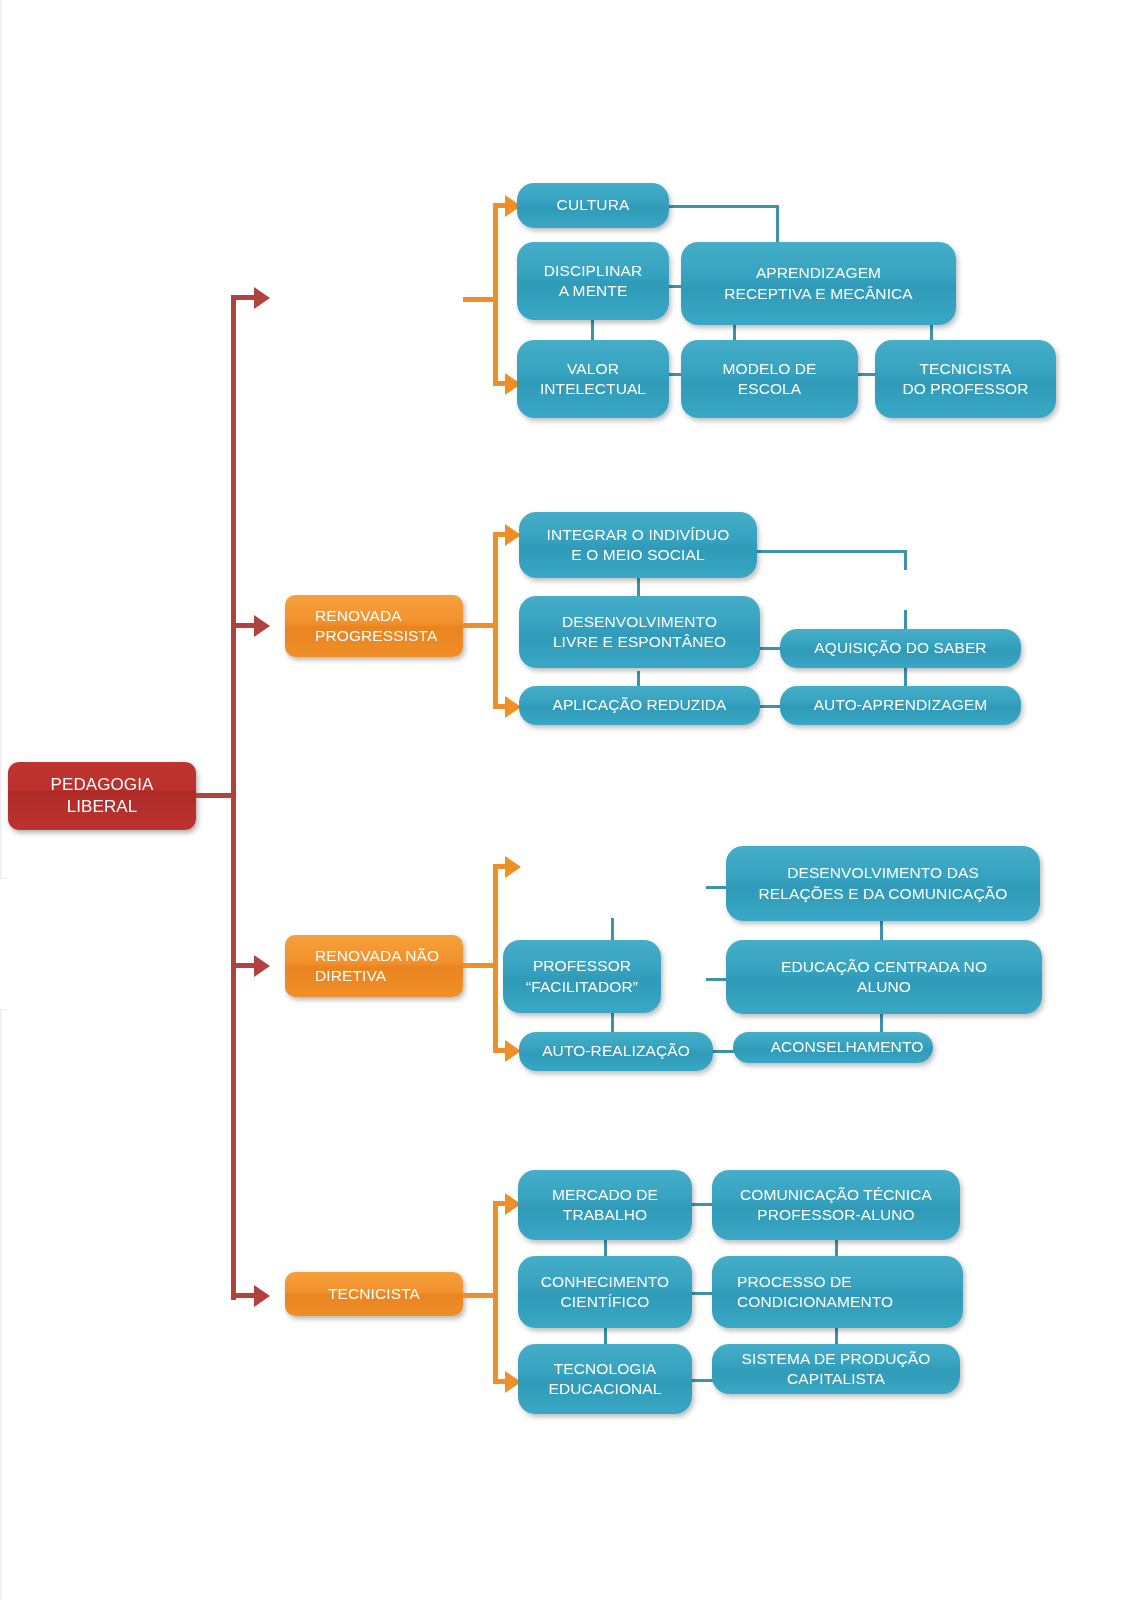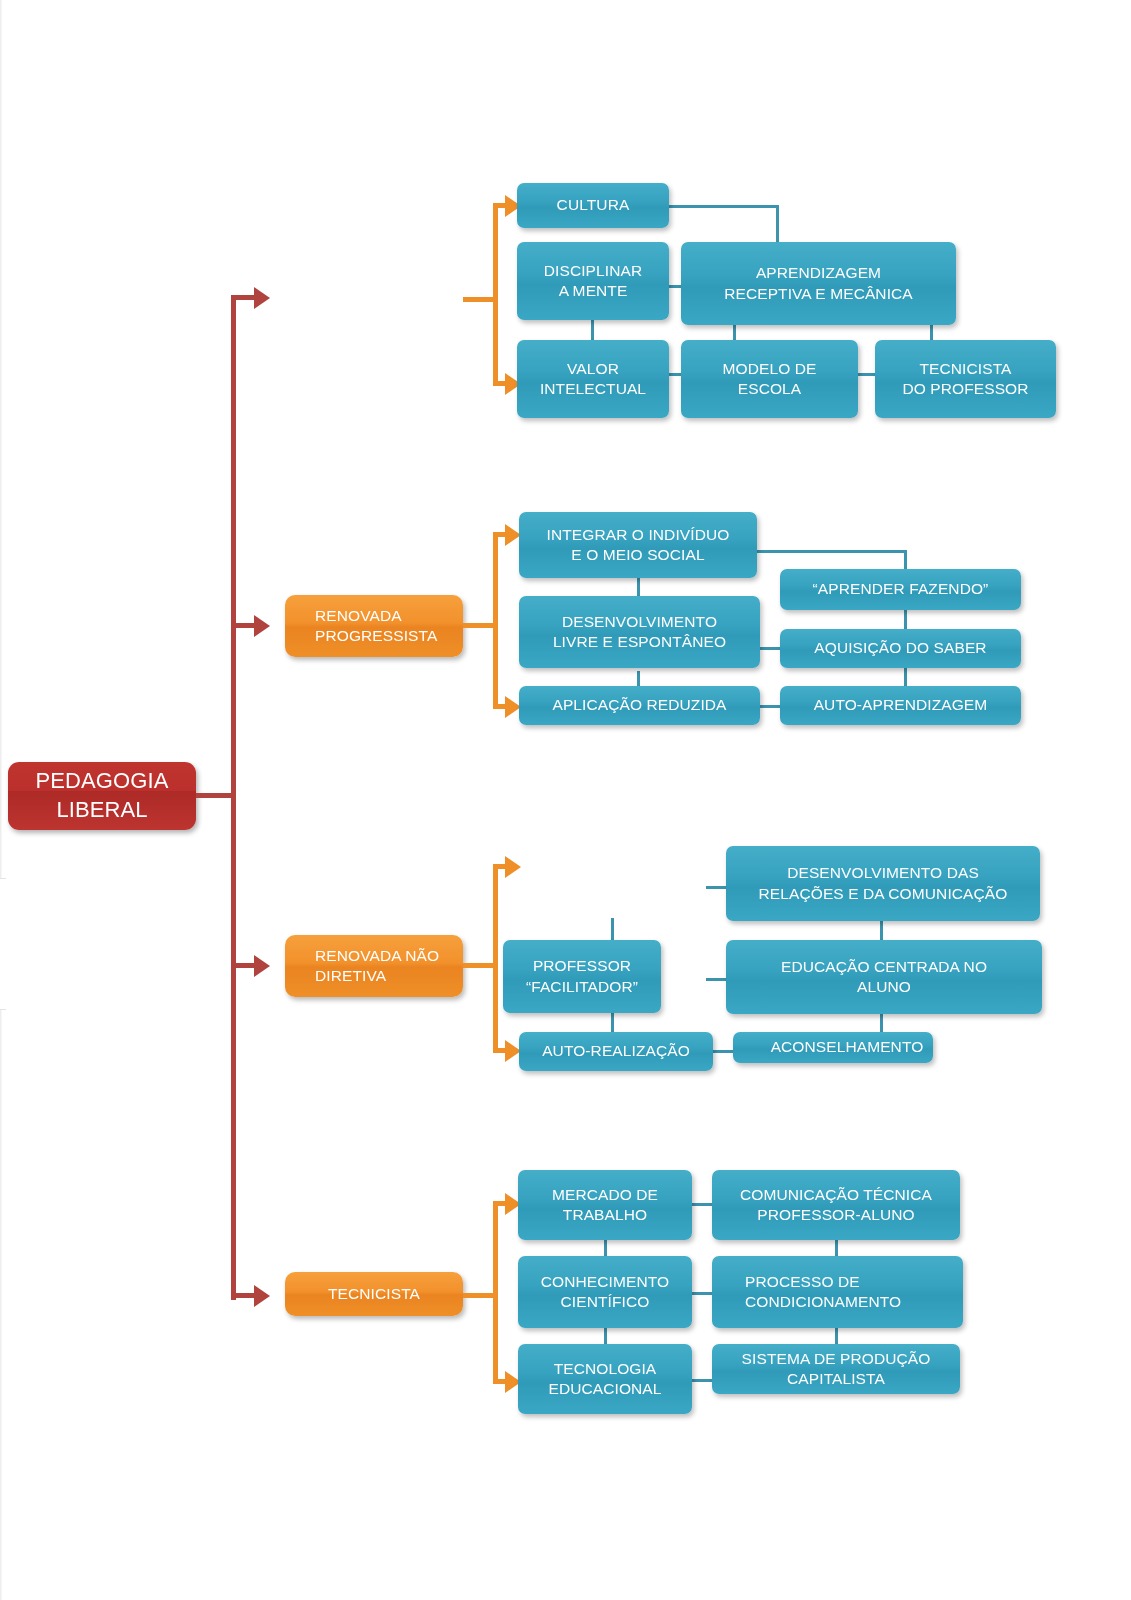"CULTURA" .node { border-radius: 7px -> 17px }
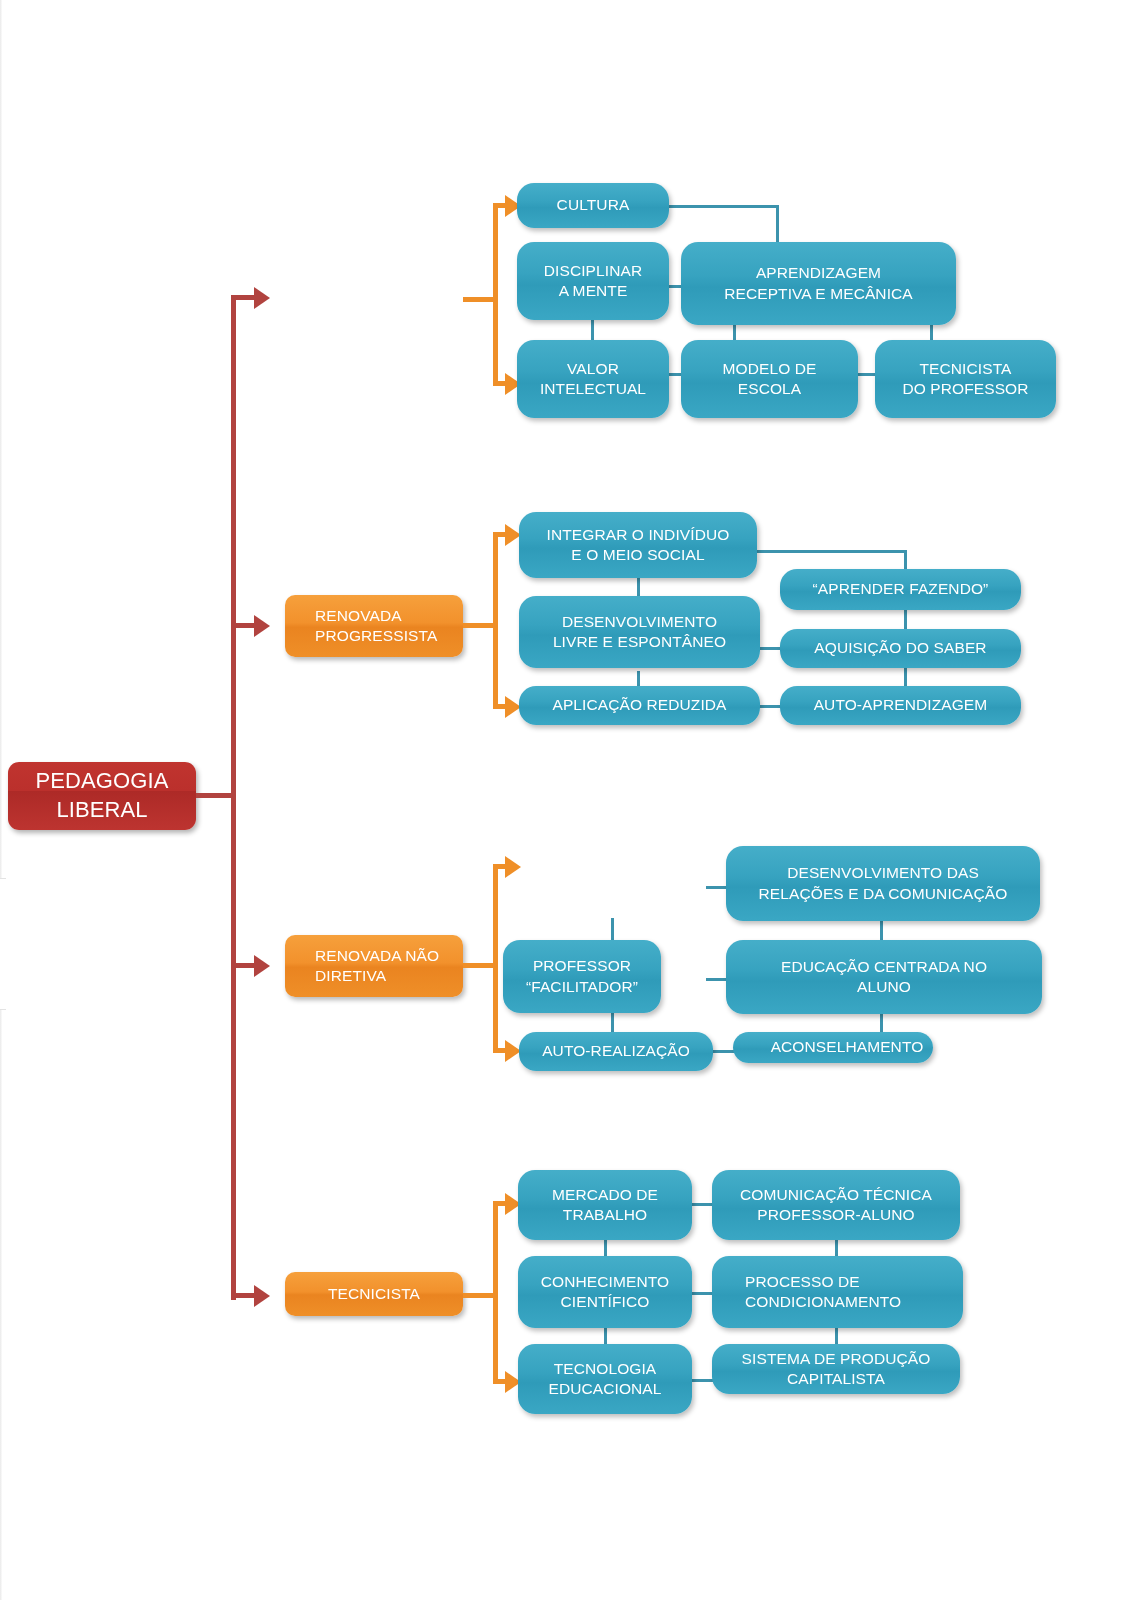"“APRENDER FAZENDO”" div.node { html: <div> <span>“APRENDER FAZENDO”</span> </div> -> none }
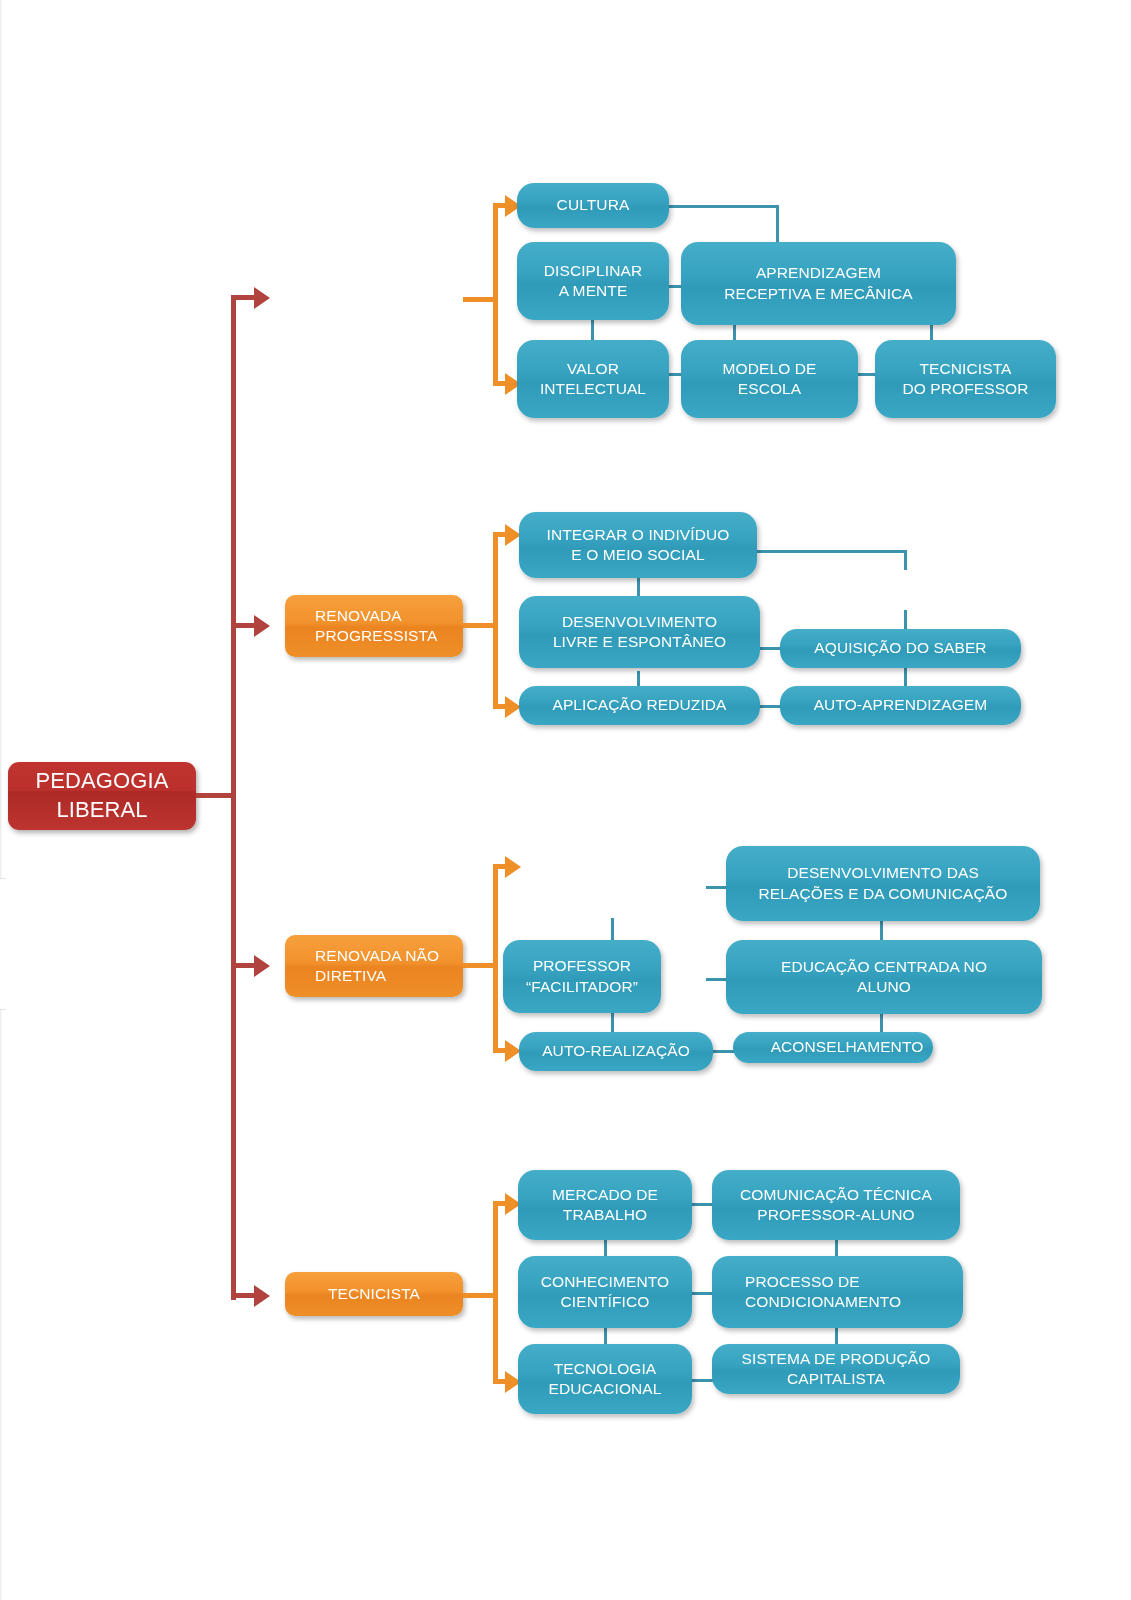"PEDAGOGIA" .node.red { font-size: 22px -> 17px }
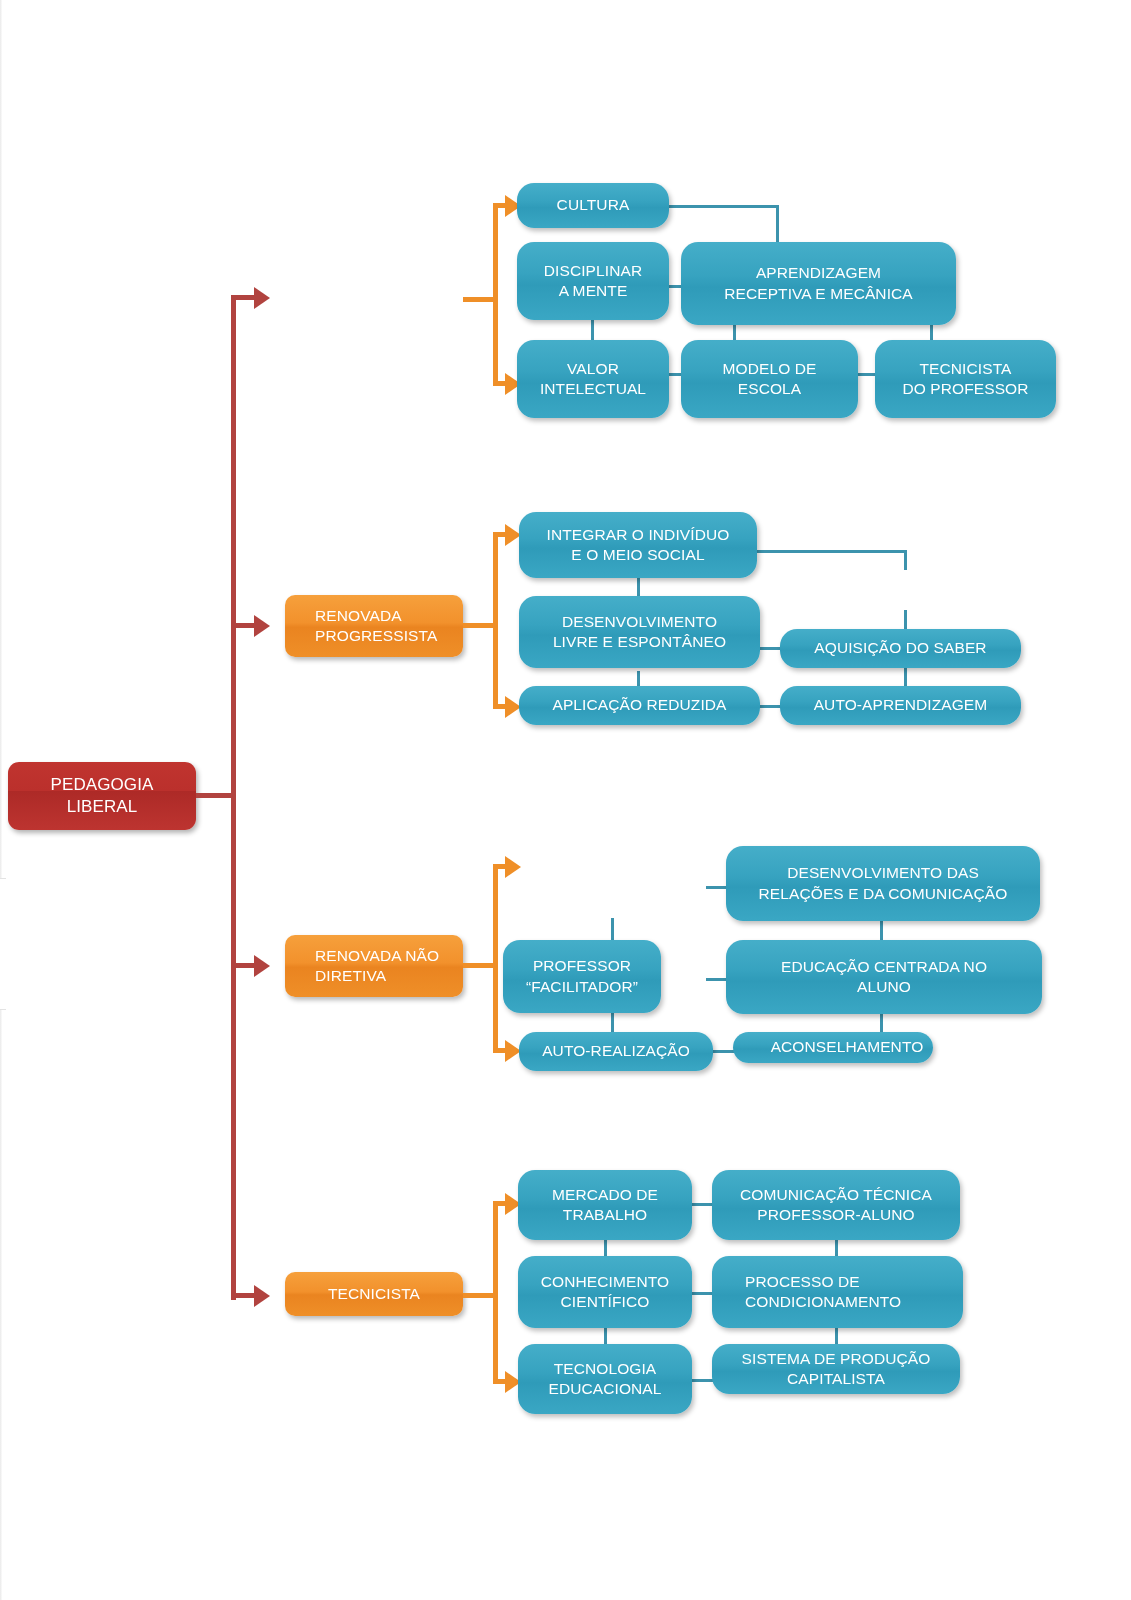"PROCESSO DE" span.left-text { margin-left: 8px -> none }
